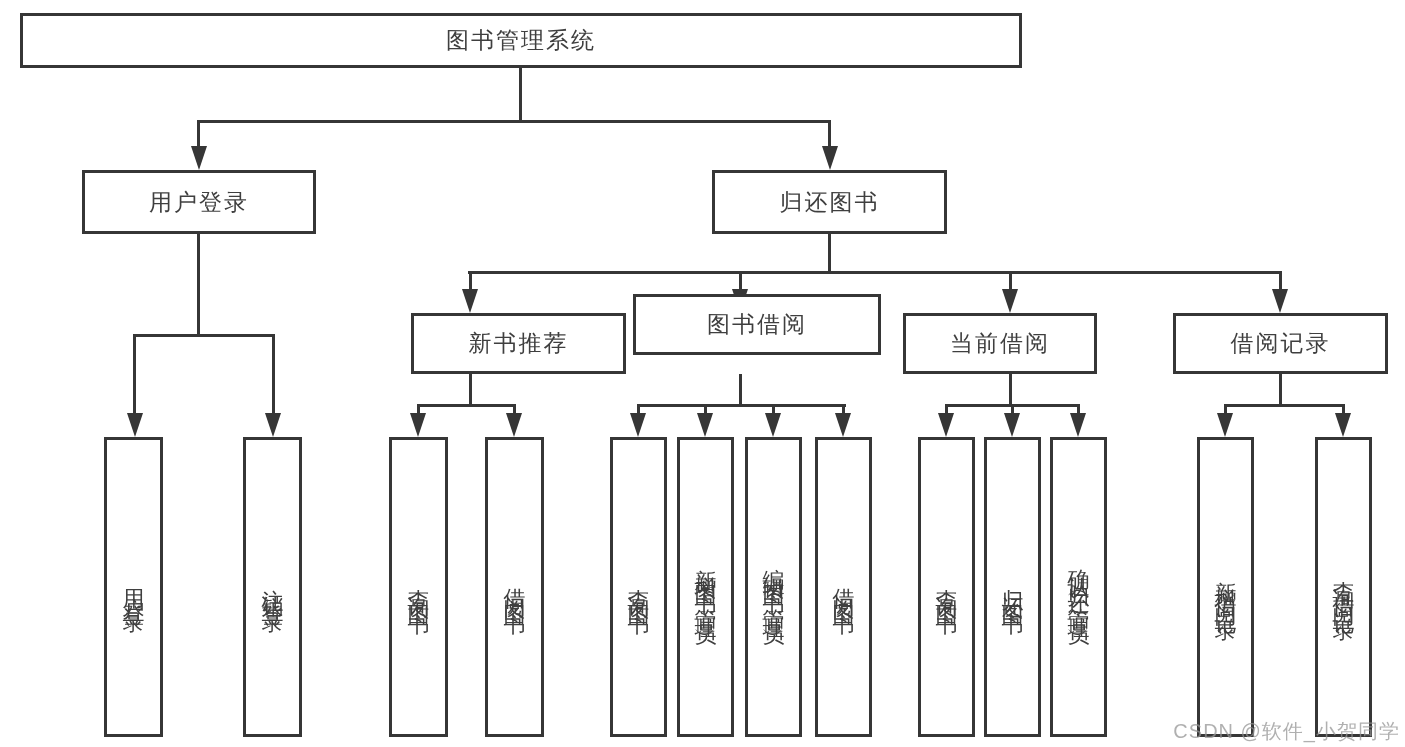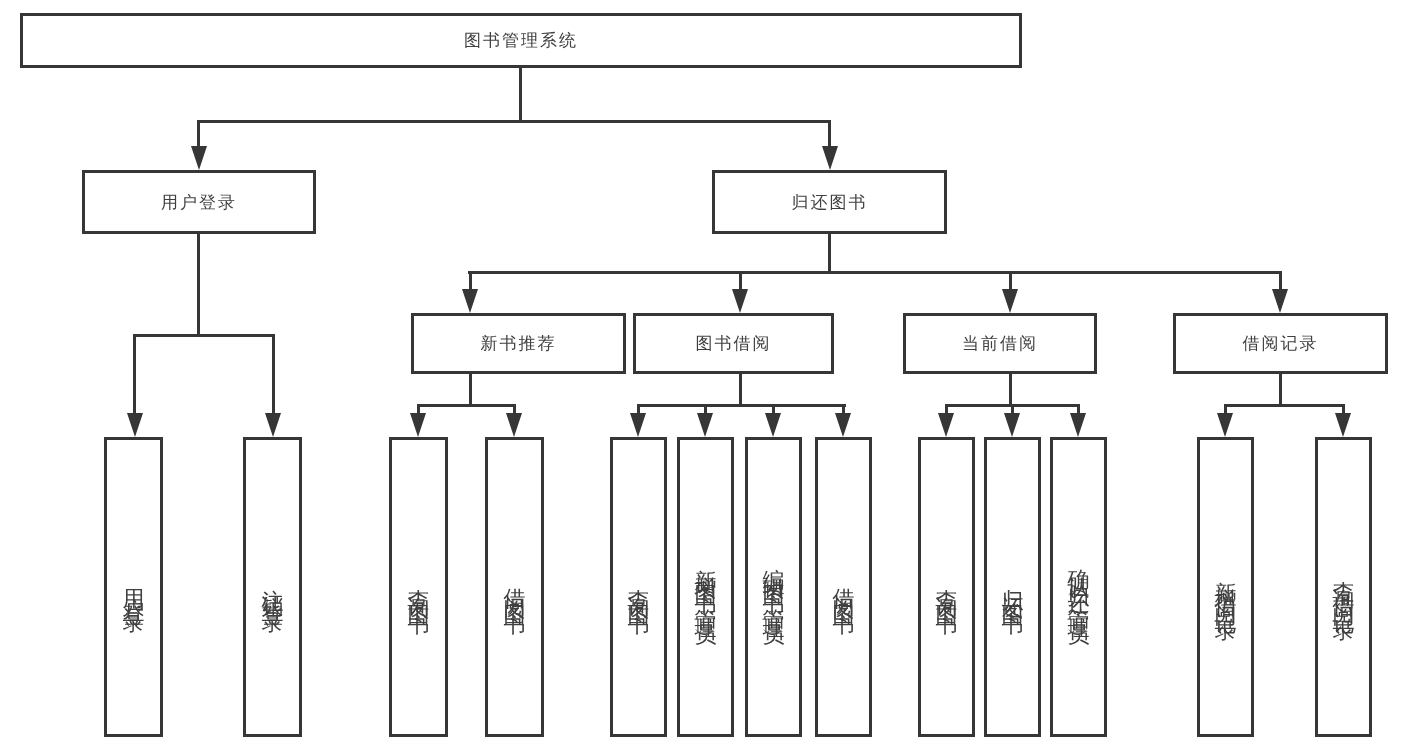"图书管理系统" .hbox { font-size: 17px -> 23px }
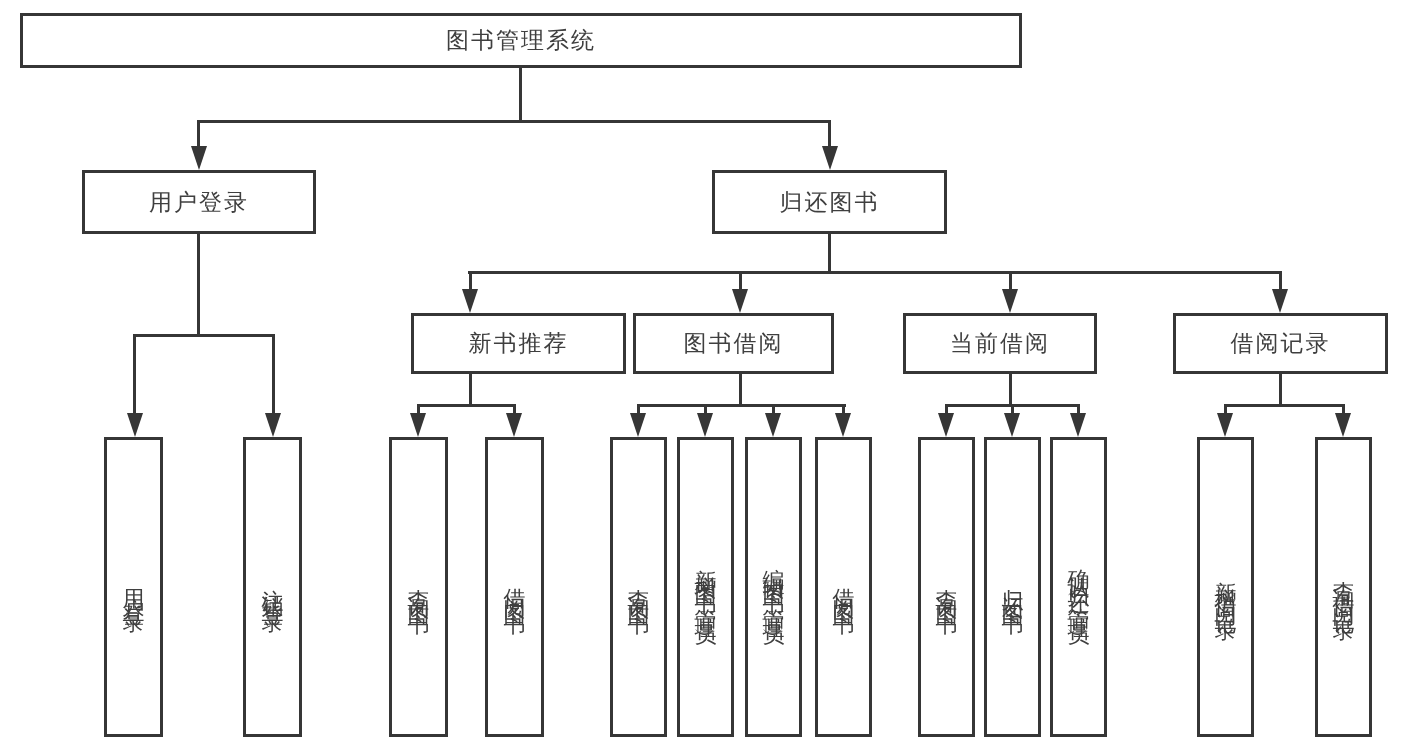"图书借阅" div.box { top: 313px -> 294px; width: 201px -> 248px }
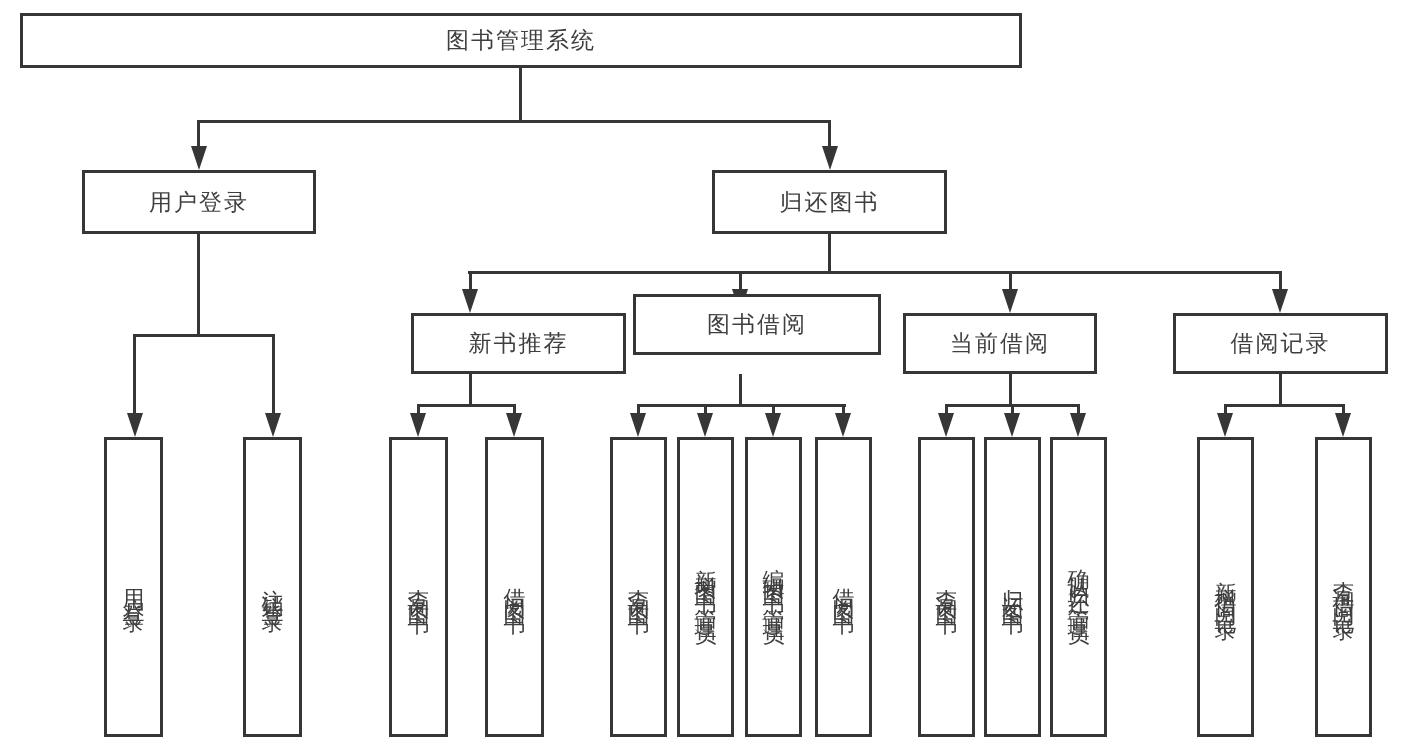"CSDN @软件_小贺同学" div.watermark { html: none -> <div>CSDN @软件_小贺同学</div> }
